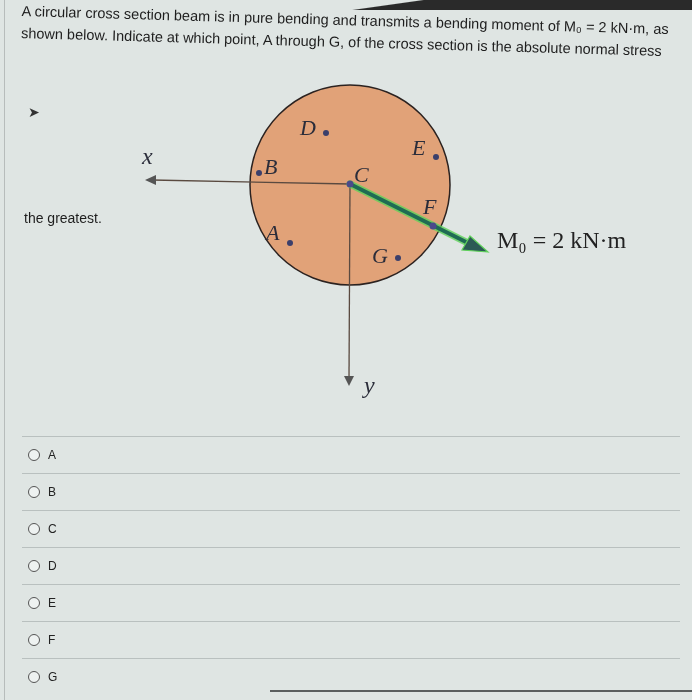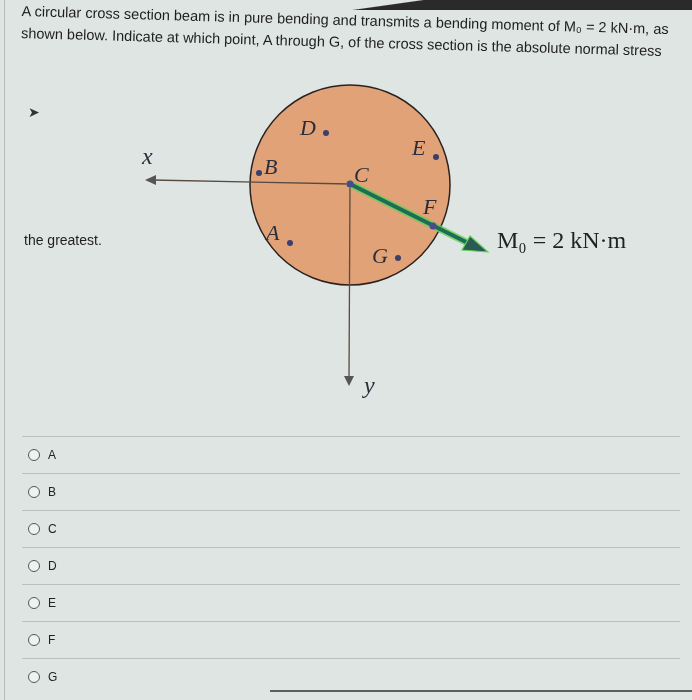"the greatest." .greatest { top: 232px -> 210px }
